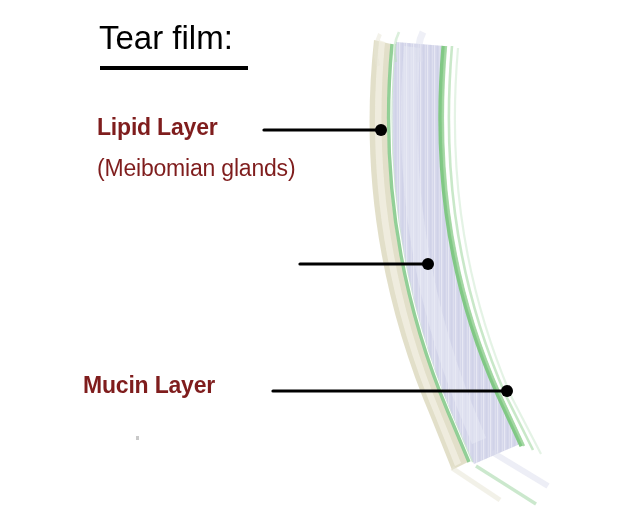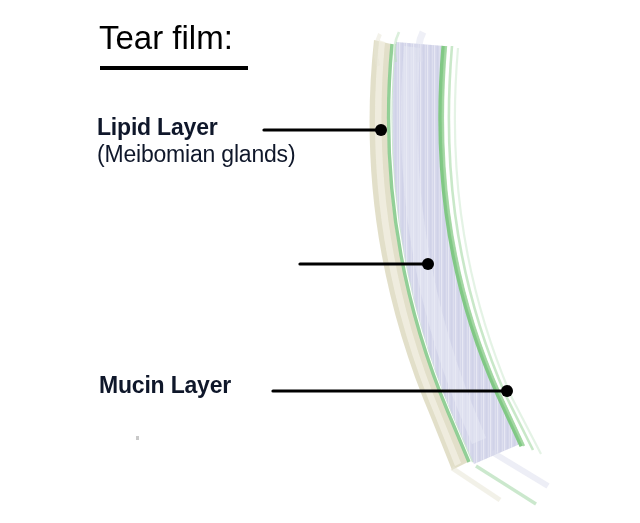"Lipid Layer" .label-block { color: #0f172a -> #7f1d1d }
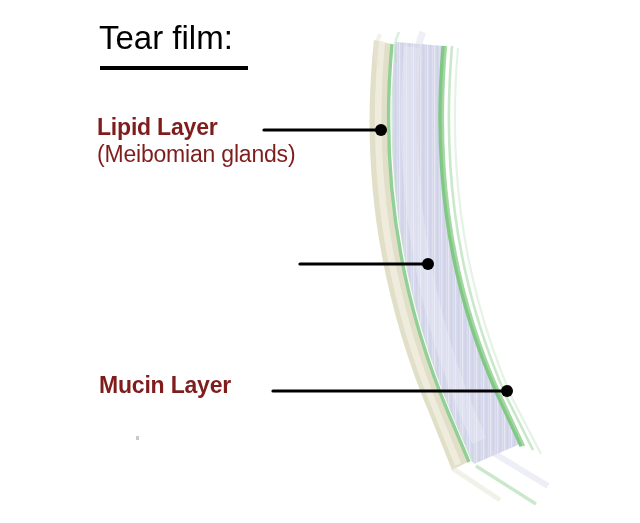"(Meibomian glands)" .label-sub { margin-top: 3px -> 17px }
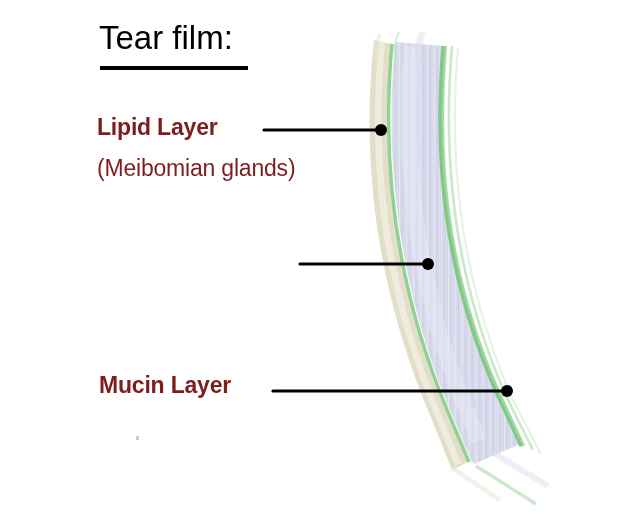"Mucin Layer" #label-mucin { left: 99px -> 83px }
